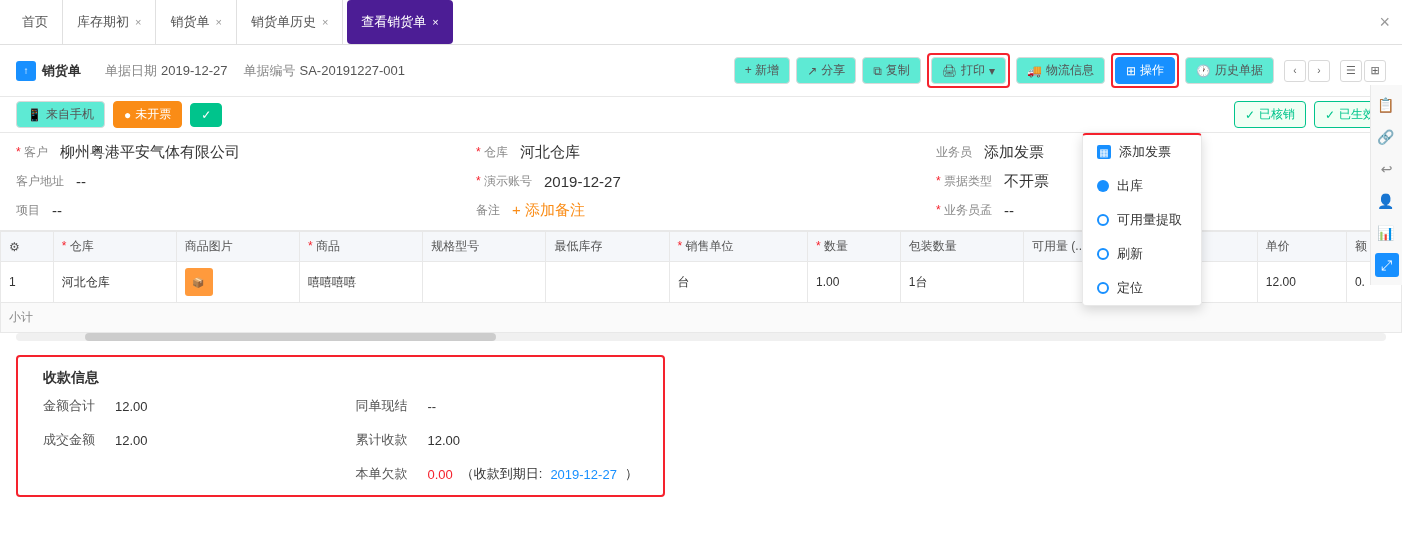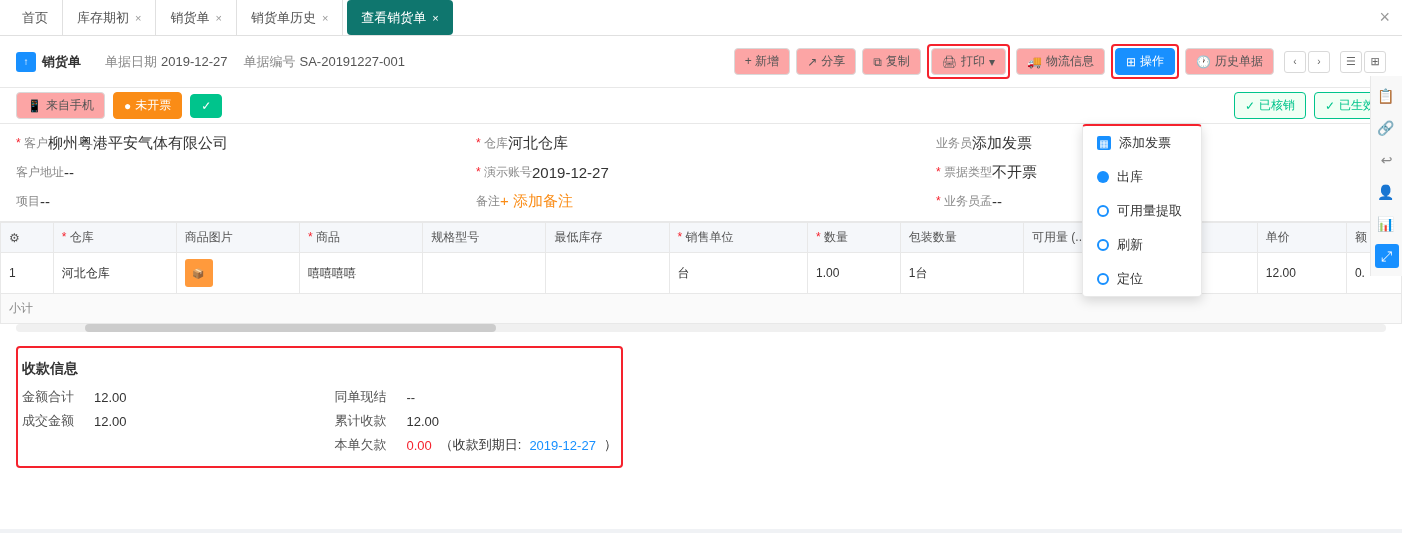"首页" .tab-bar { height: 36px -> 45px }
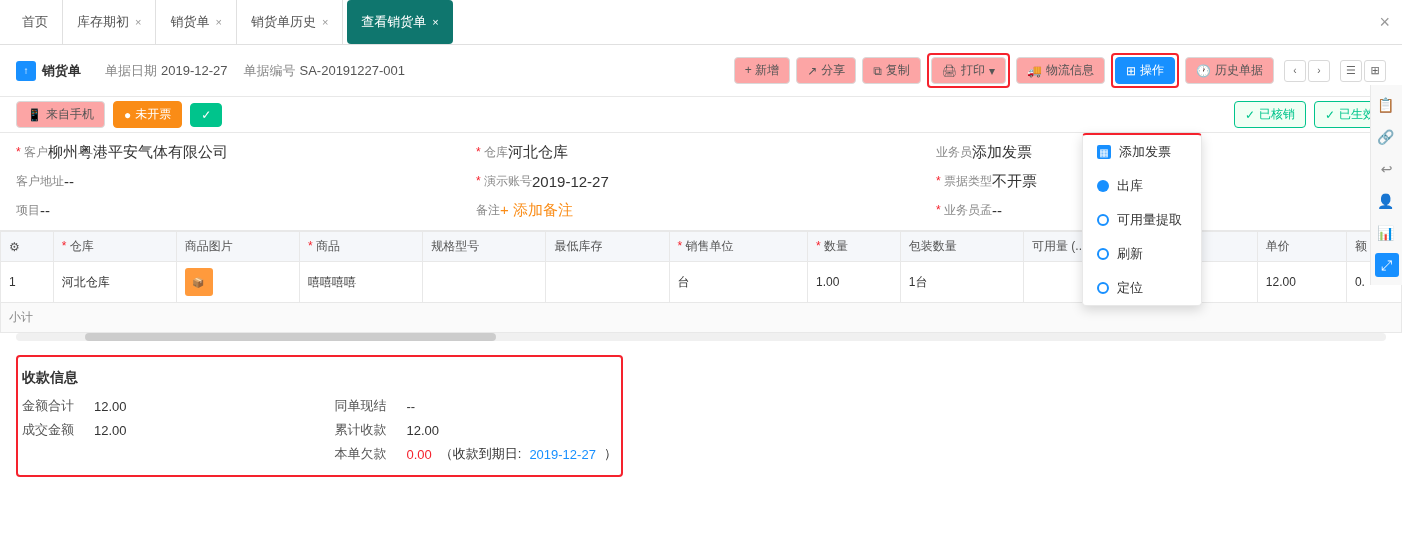"查看销货单" .tab-item.highlight { background: #0f766e -> #4c1d95 }
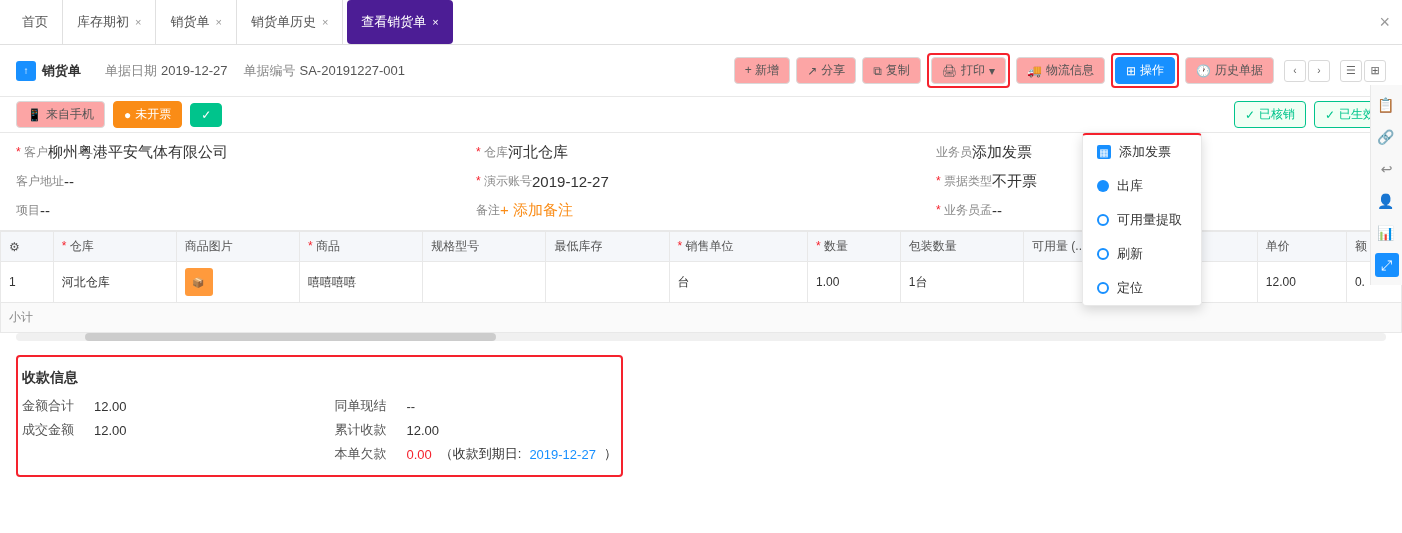"+ 新增" .action-btn { background: #fca5a5 -> #5eead4 }
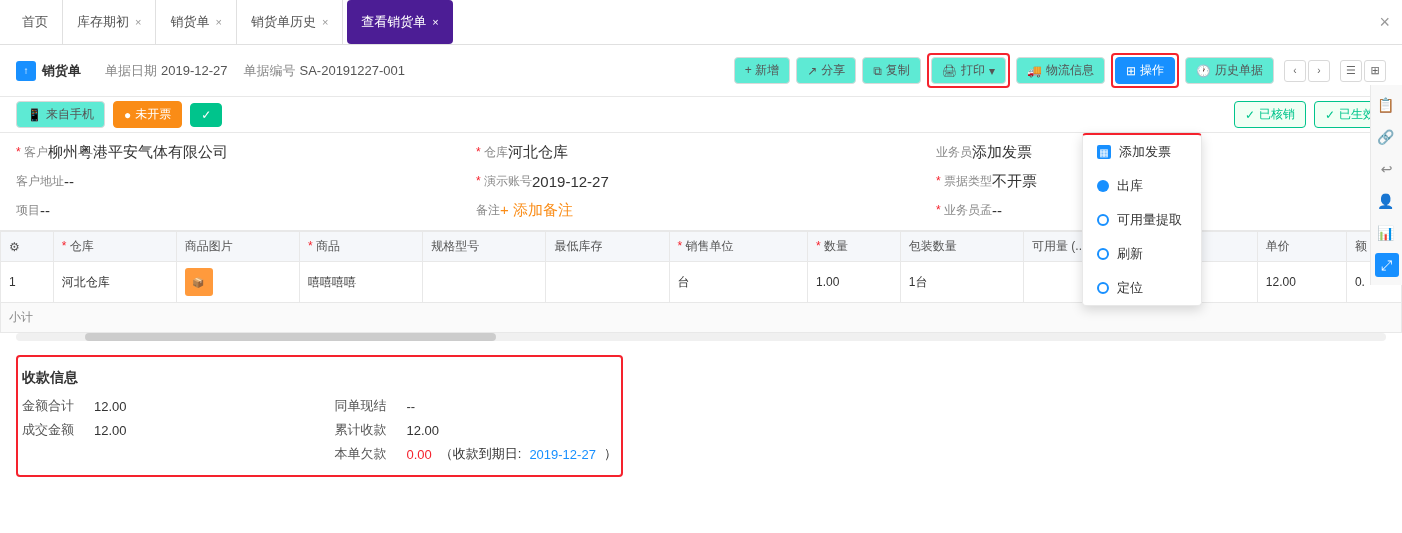"客户" .form-row { gap: 0 -> 12px }
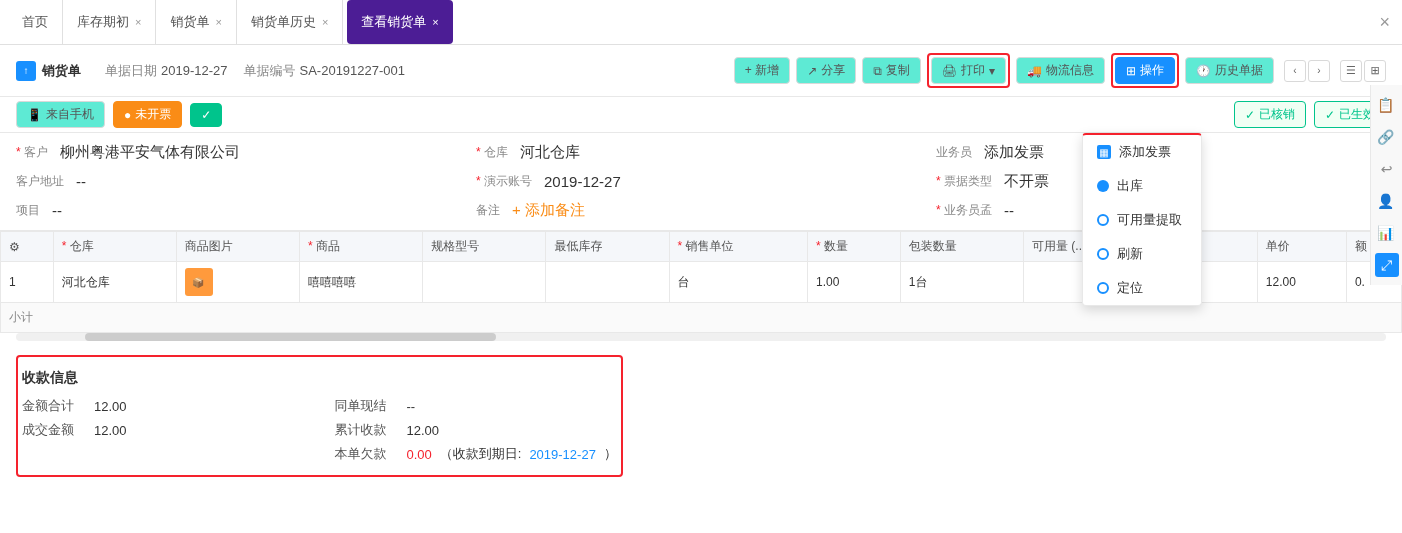"收款信息" .payment-box { padding: 12px 4px -> 12px 25px }
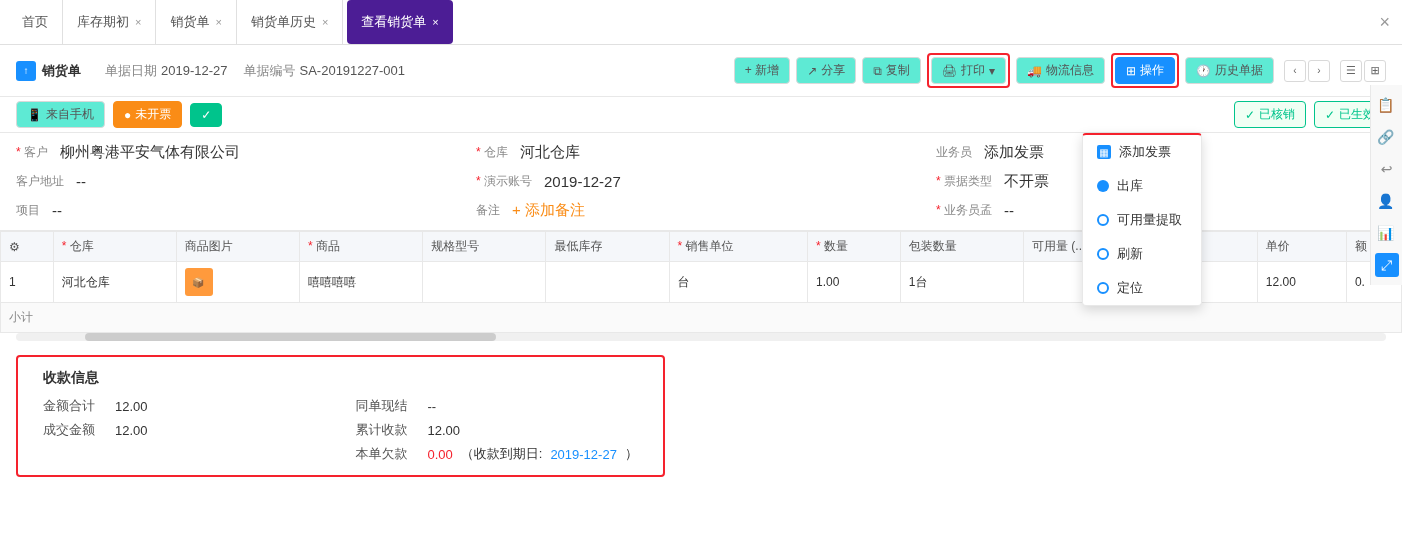"金额合计" .payment-grid { gap: 6px 30px -> 16px 30px }
